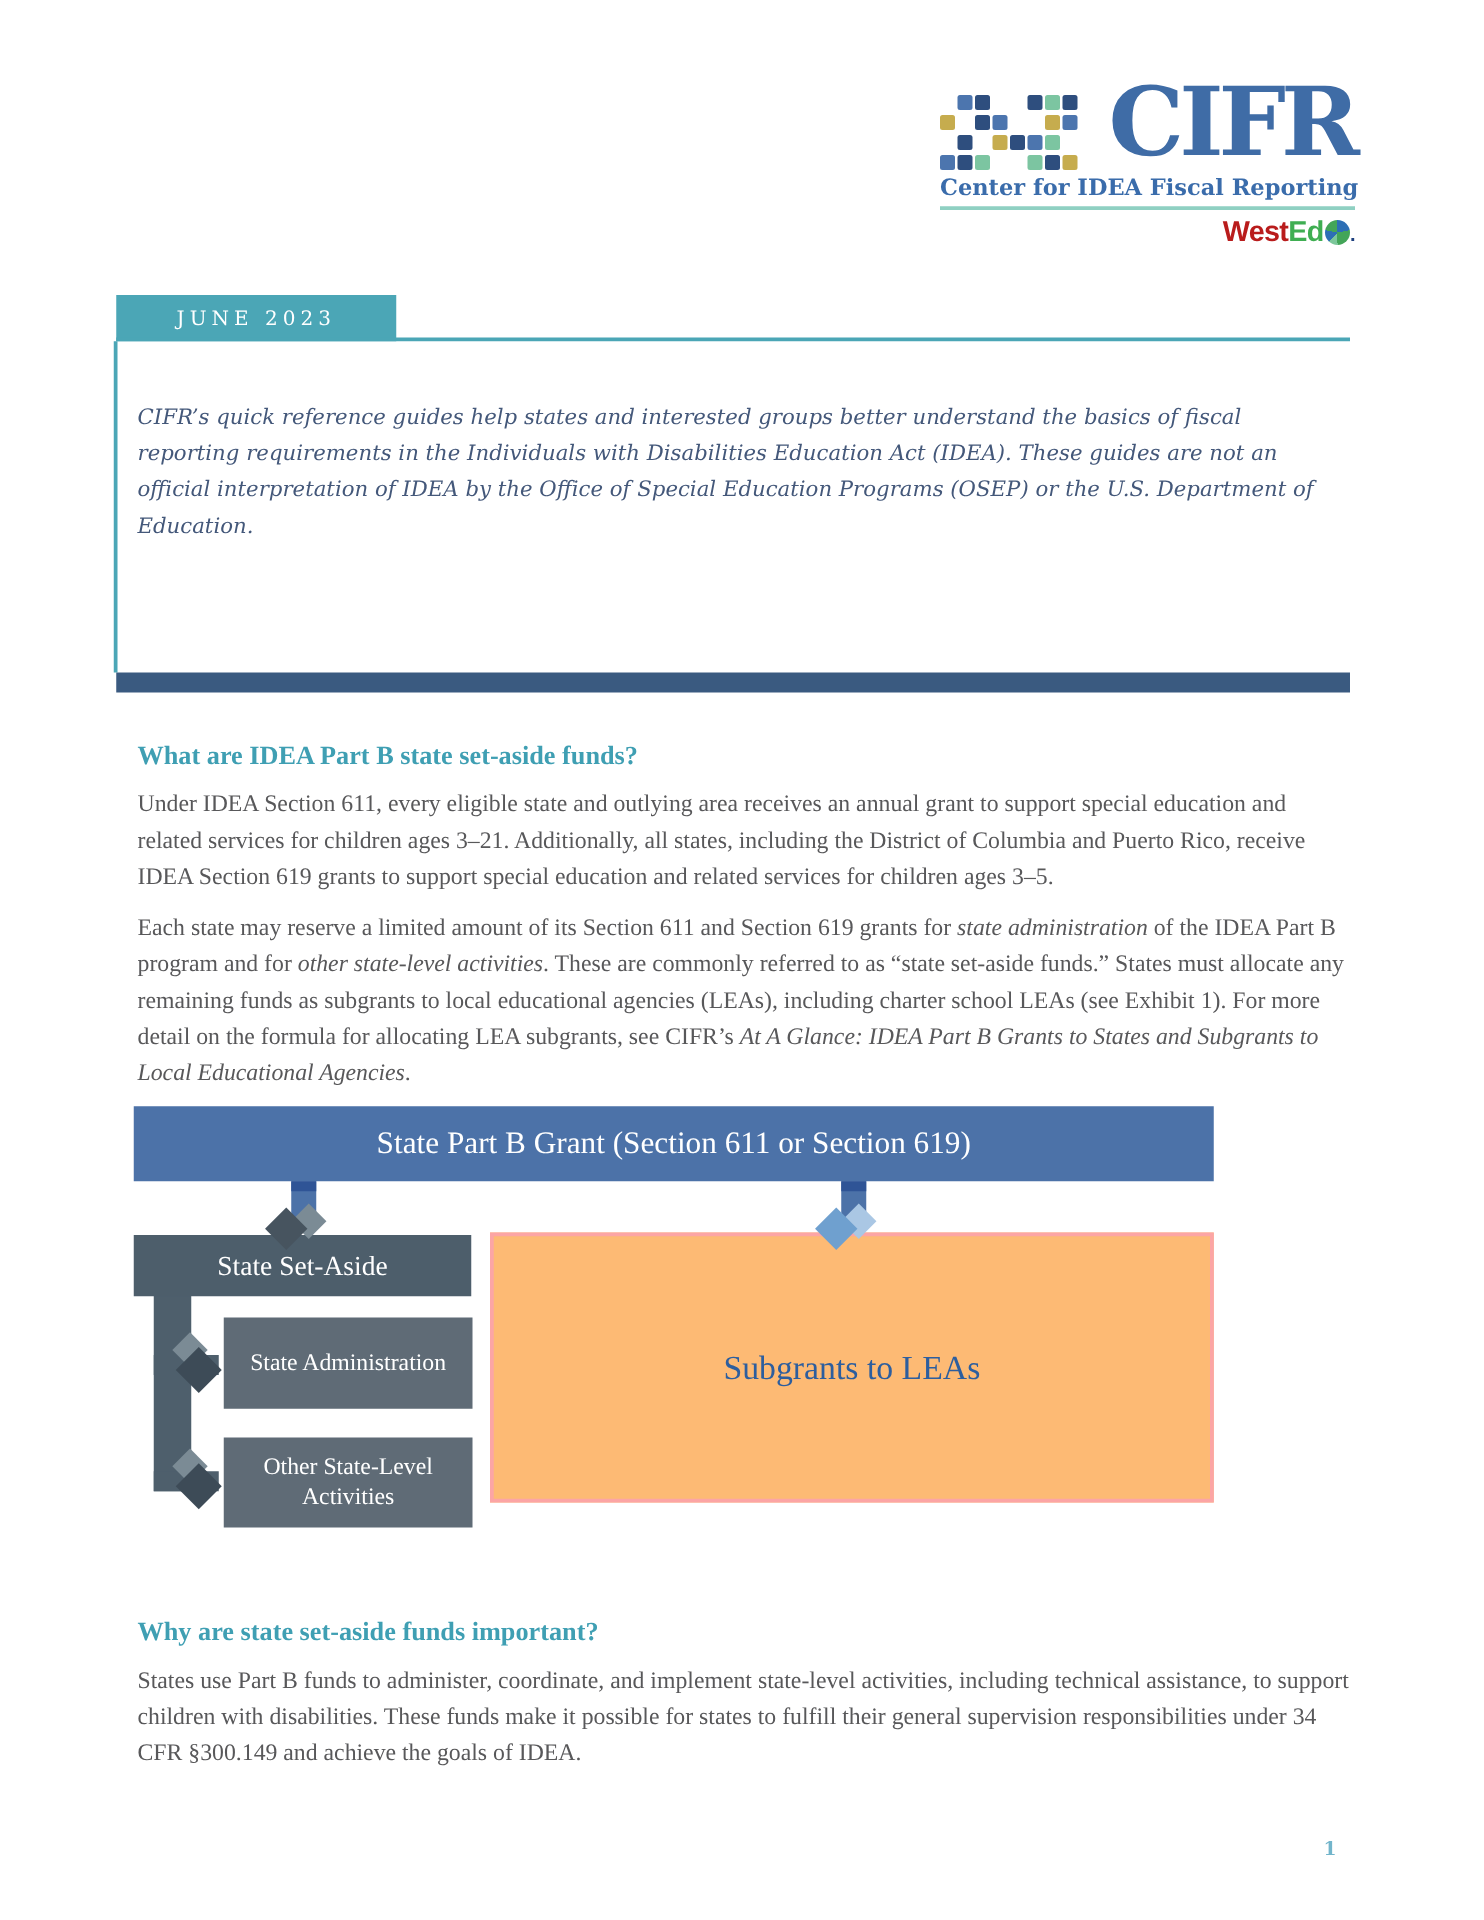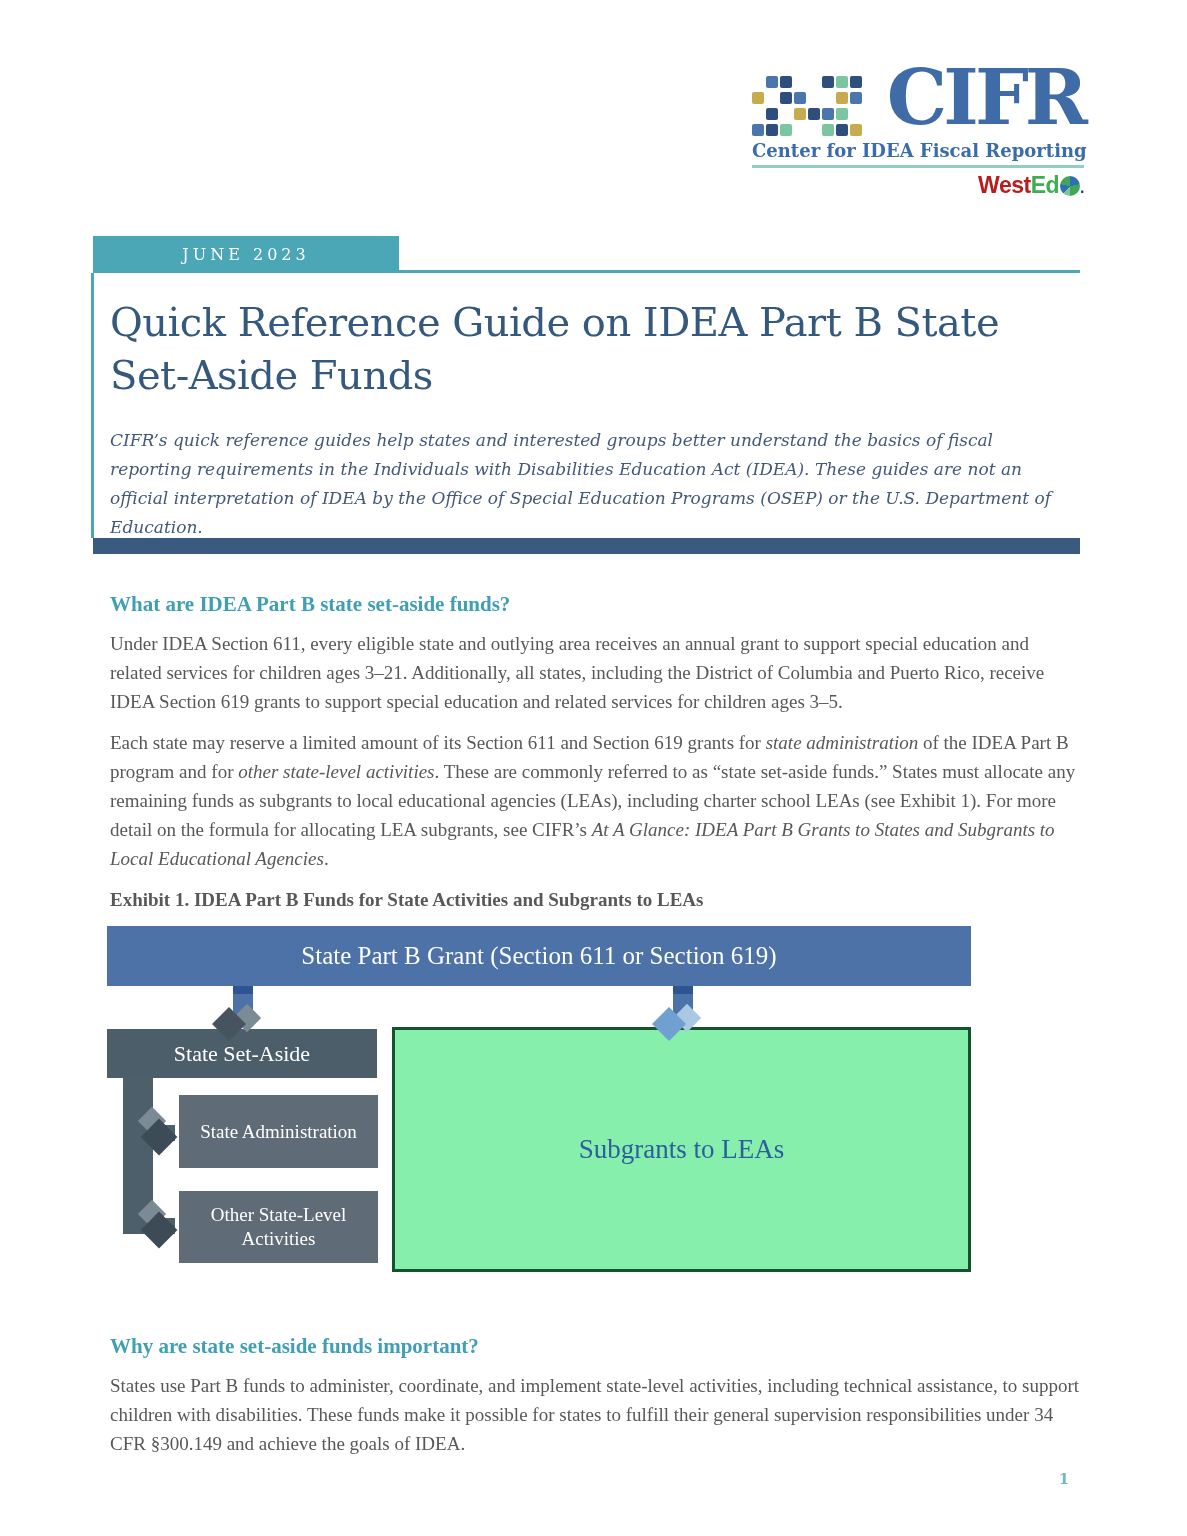"JUNE 2023" .banner { width: 306px -> 224px }
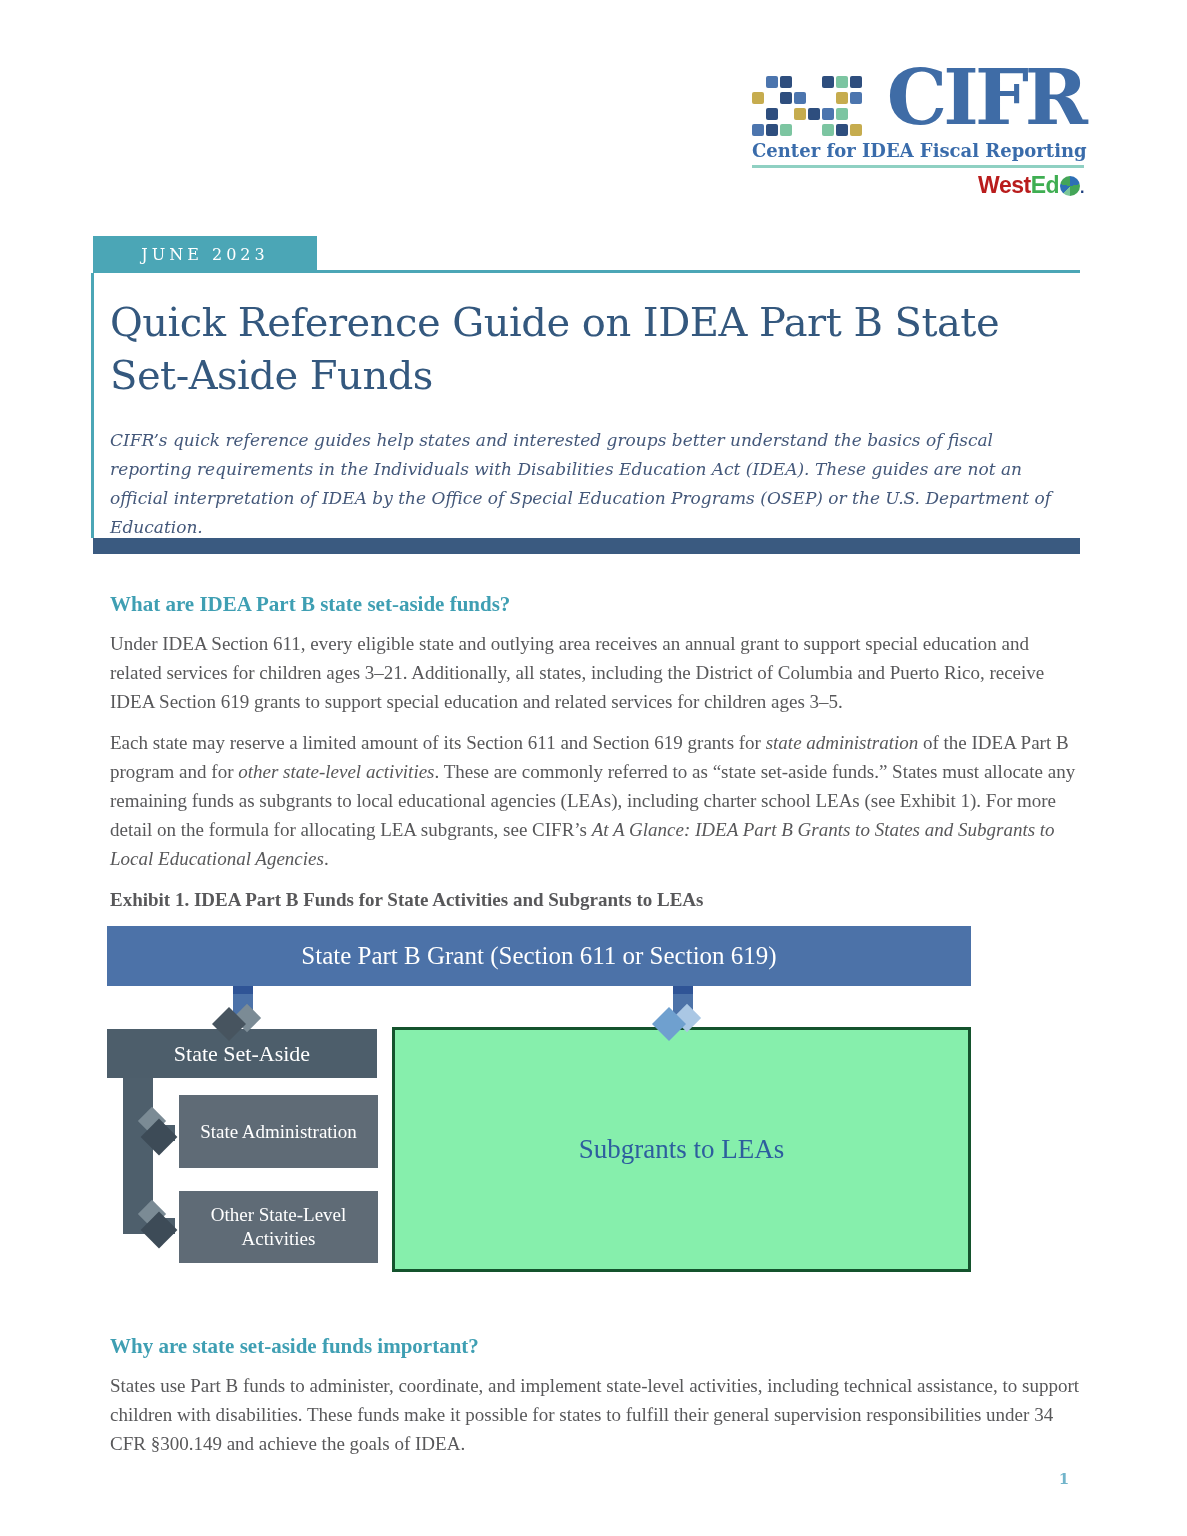"Quick Reference Guide on IDEA" h1.doc-title { html: <h1>Quick Reference Guide on IDEA Part B State Set-Aside Funds</h1> -> none }
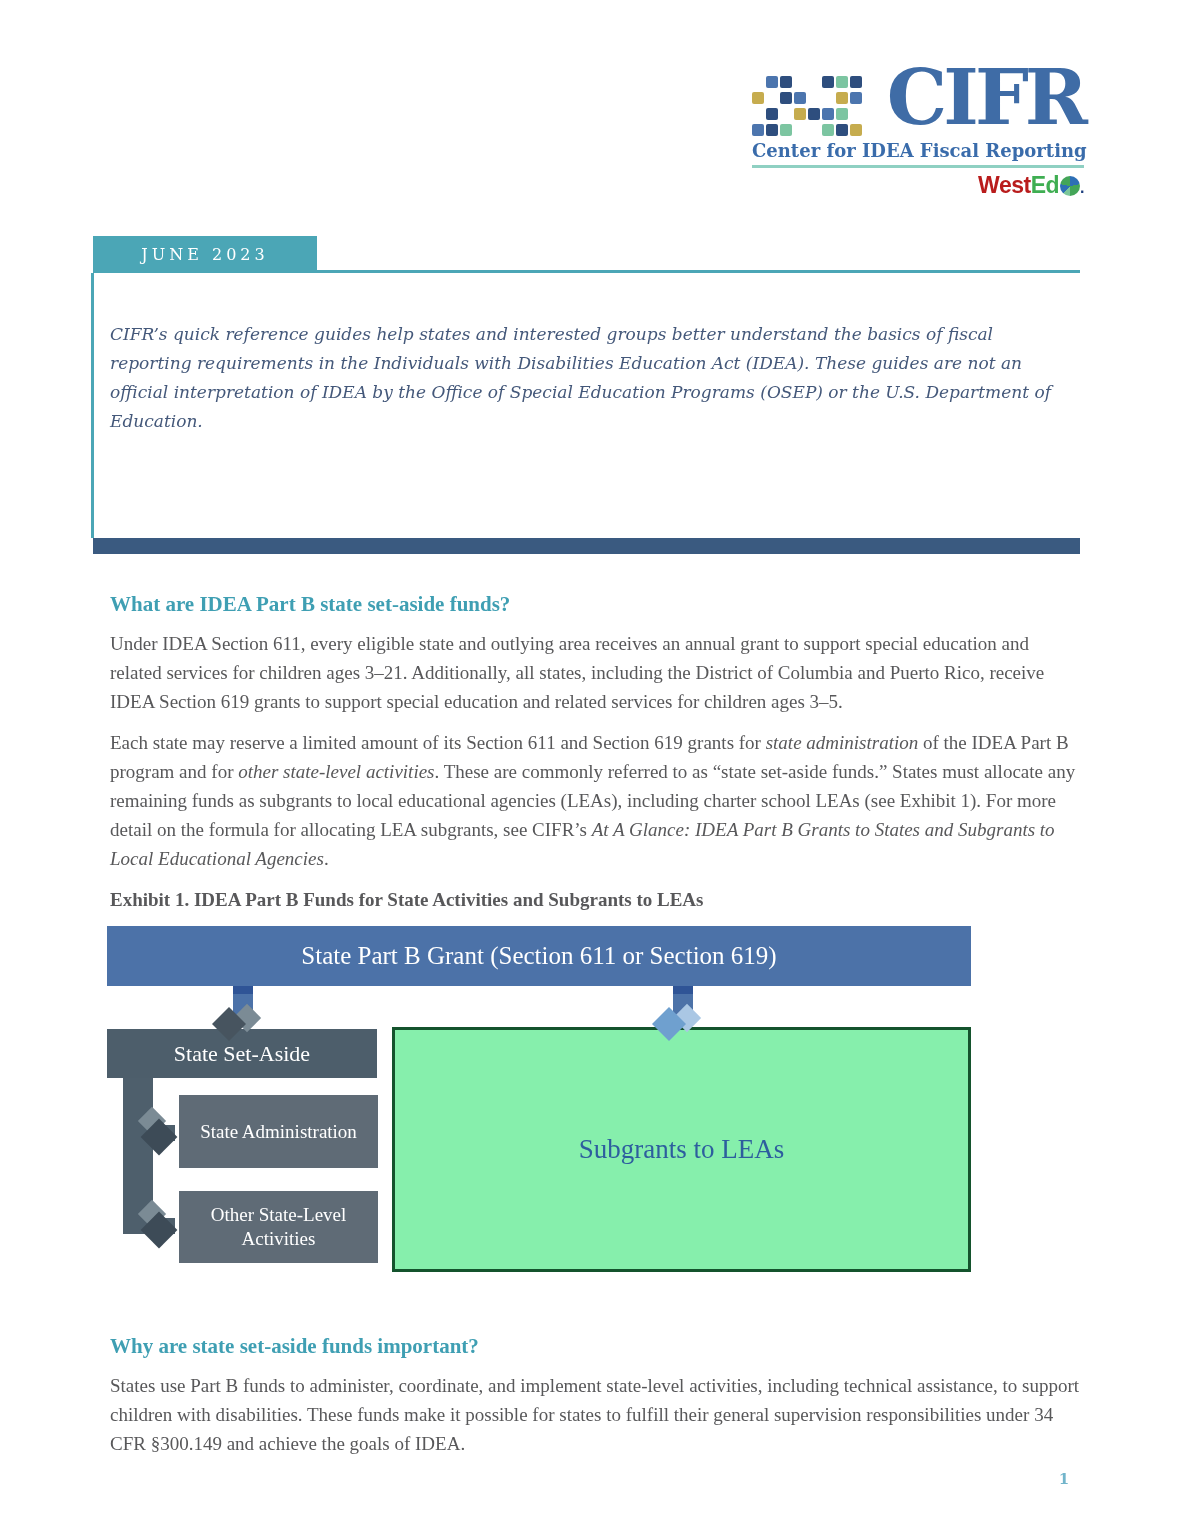"Exhibit 1. IDEA Part B" p.exhibit-caption { html: <p>Exhibit 1. IDEA Part B Funds for State Activities and Subgrants to LEAs</p> -> none }
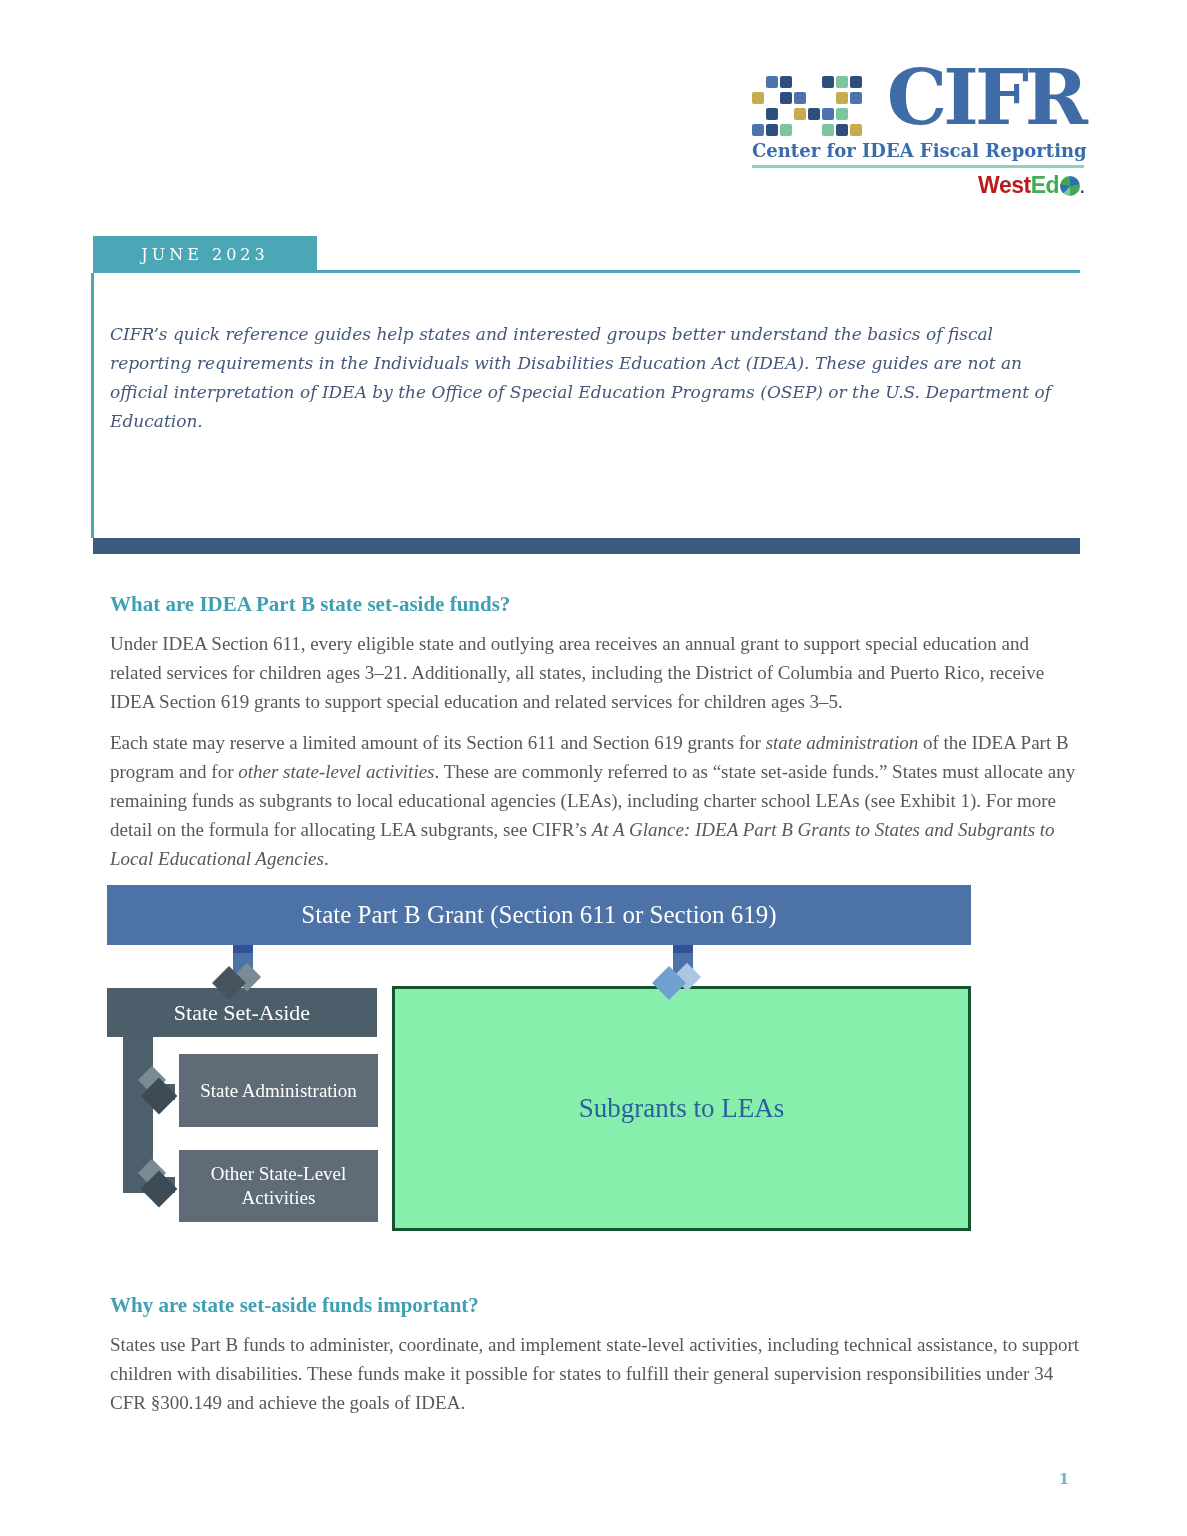"Subgrants to LEAs" .subgrants-box { background: #86efac -> #fdba74; border: 3px solid #14532d -> 3px solid #fca5a5; height: 245px -> 216px }
